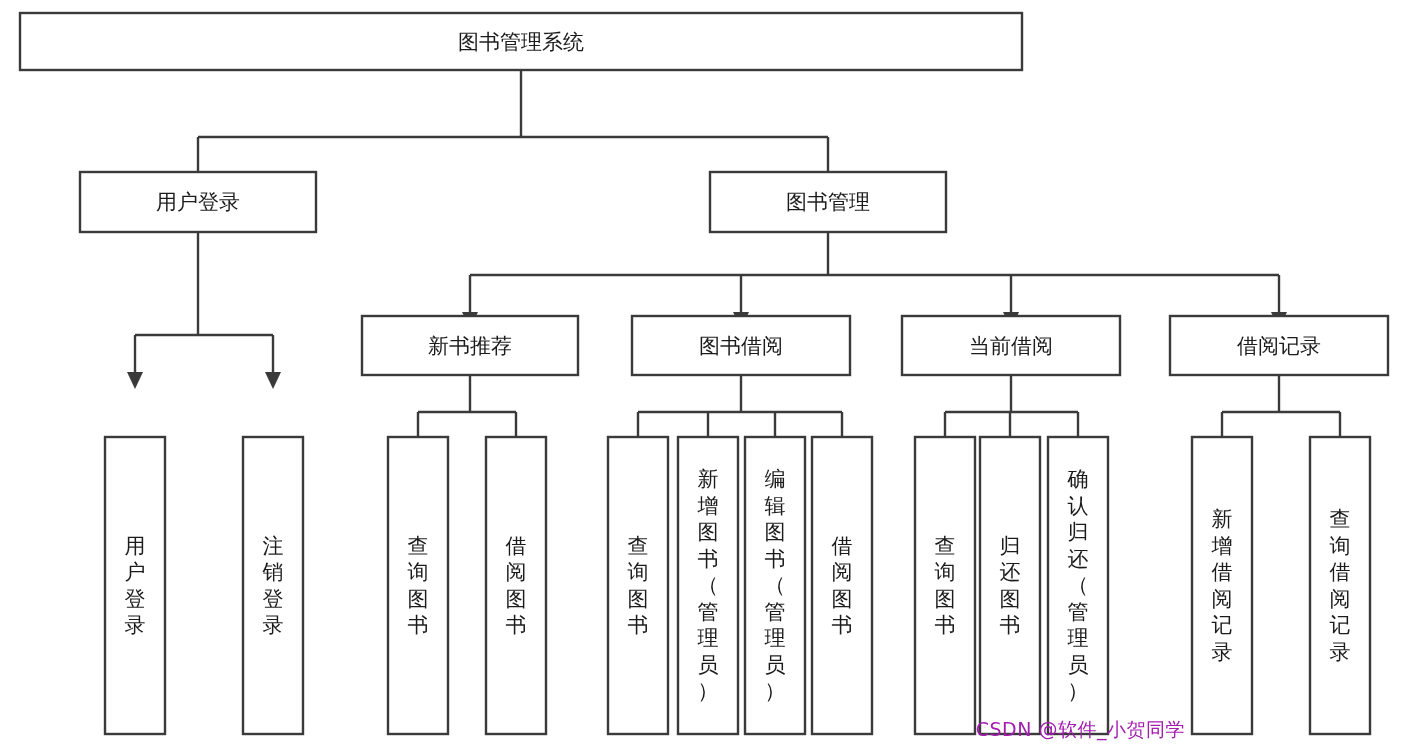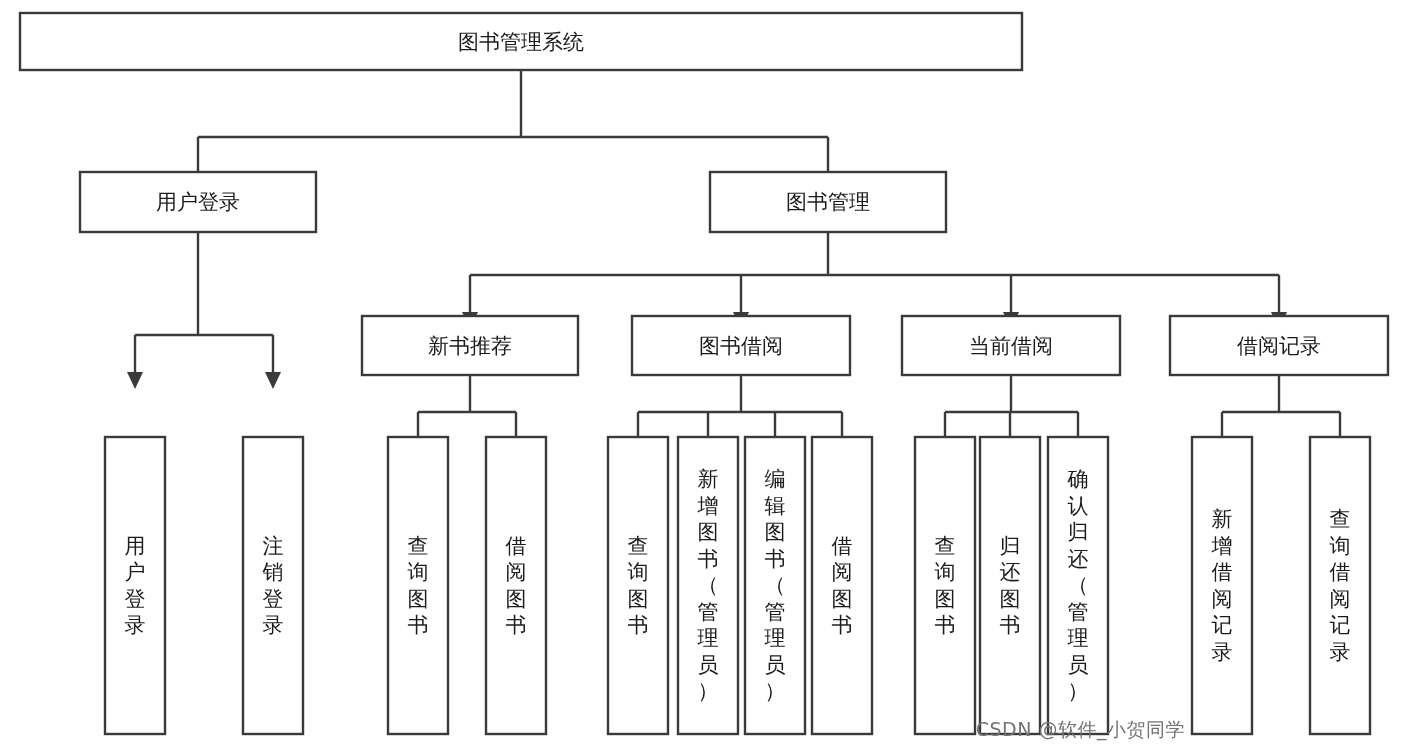"CSDN @软件_小贺同学" .watermark { color: #737373 -> #a21caf }
